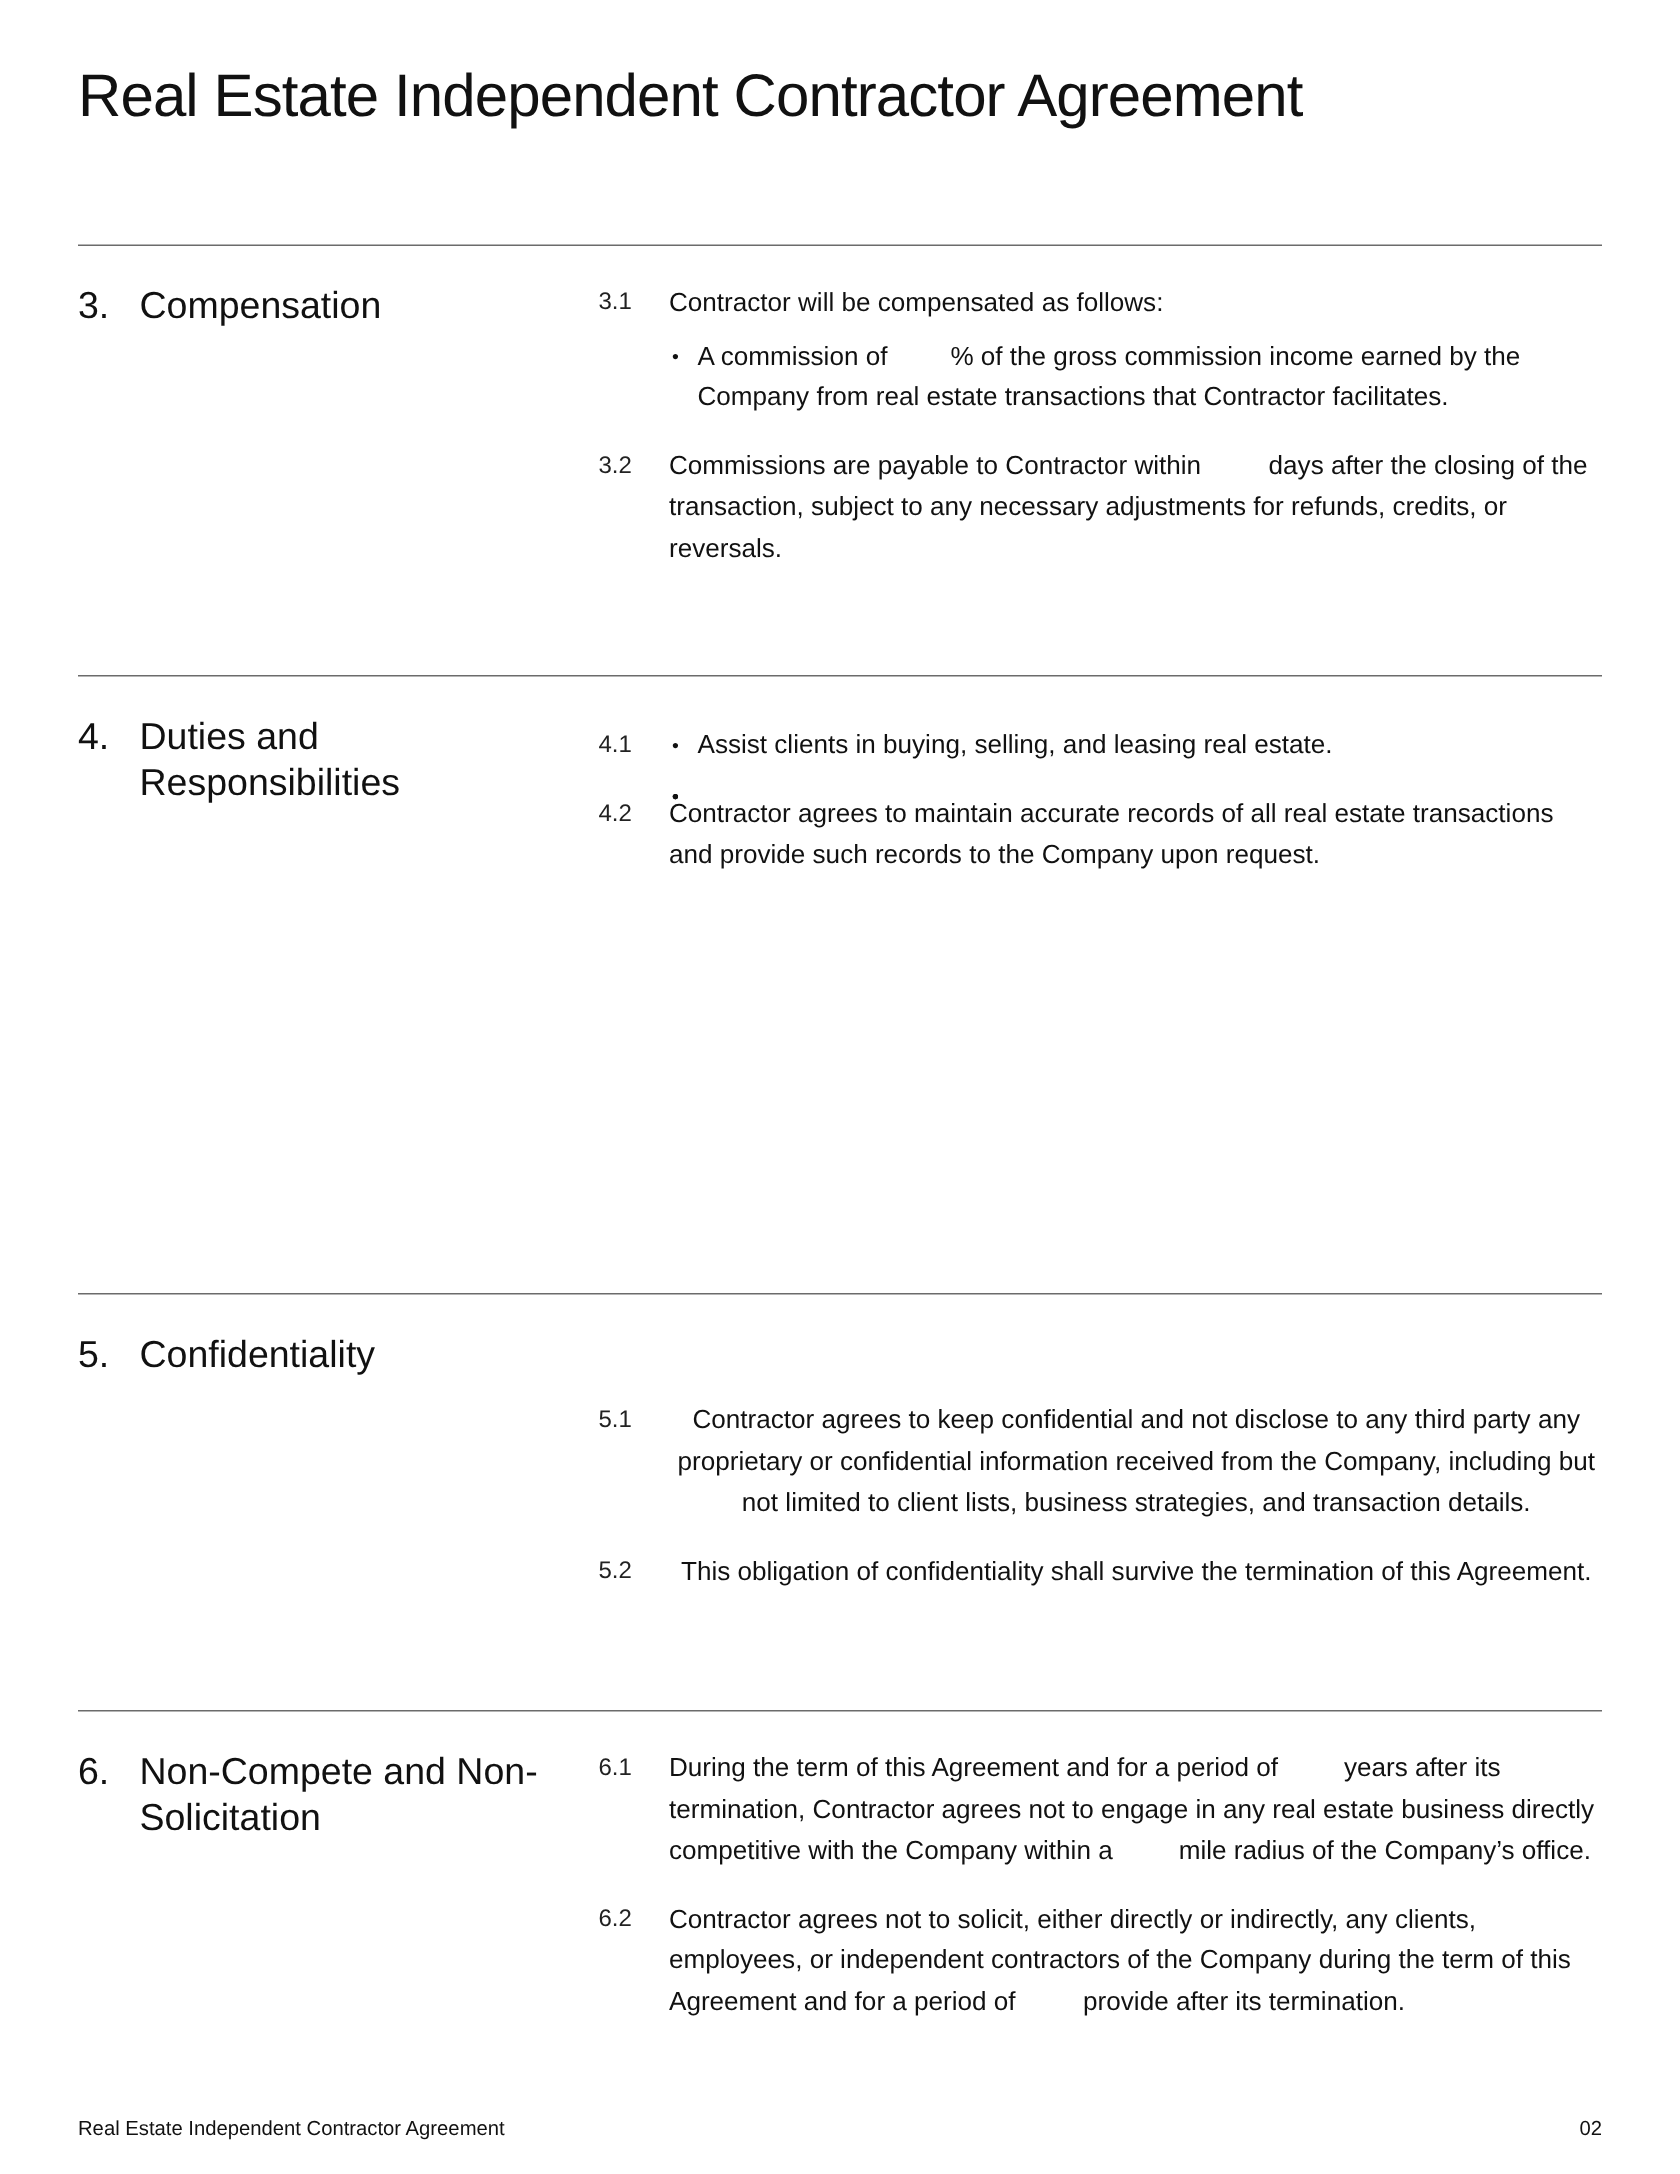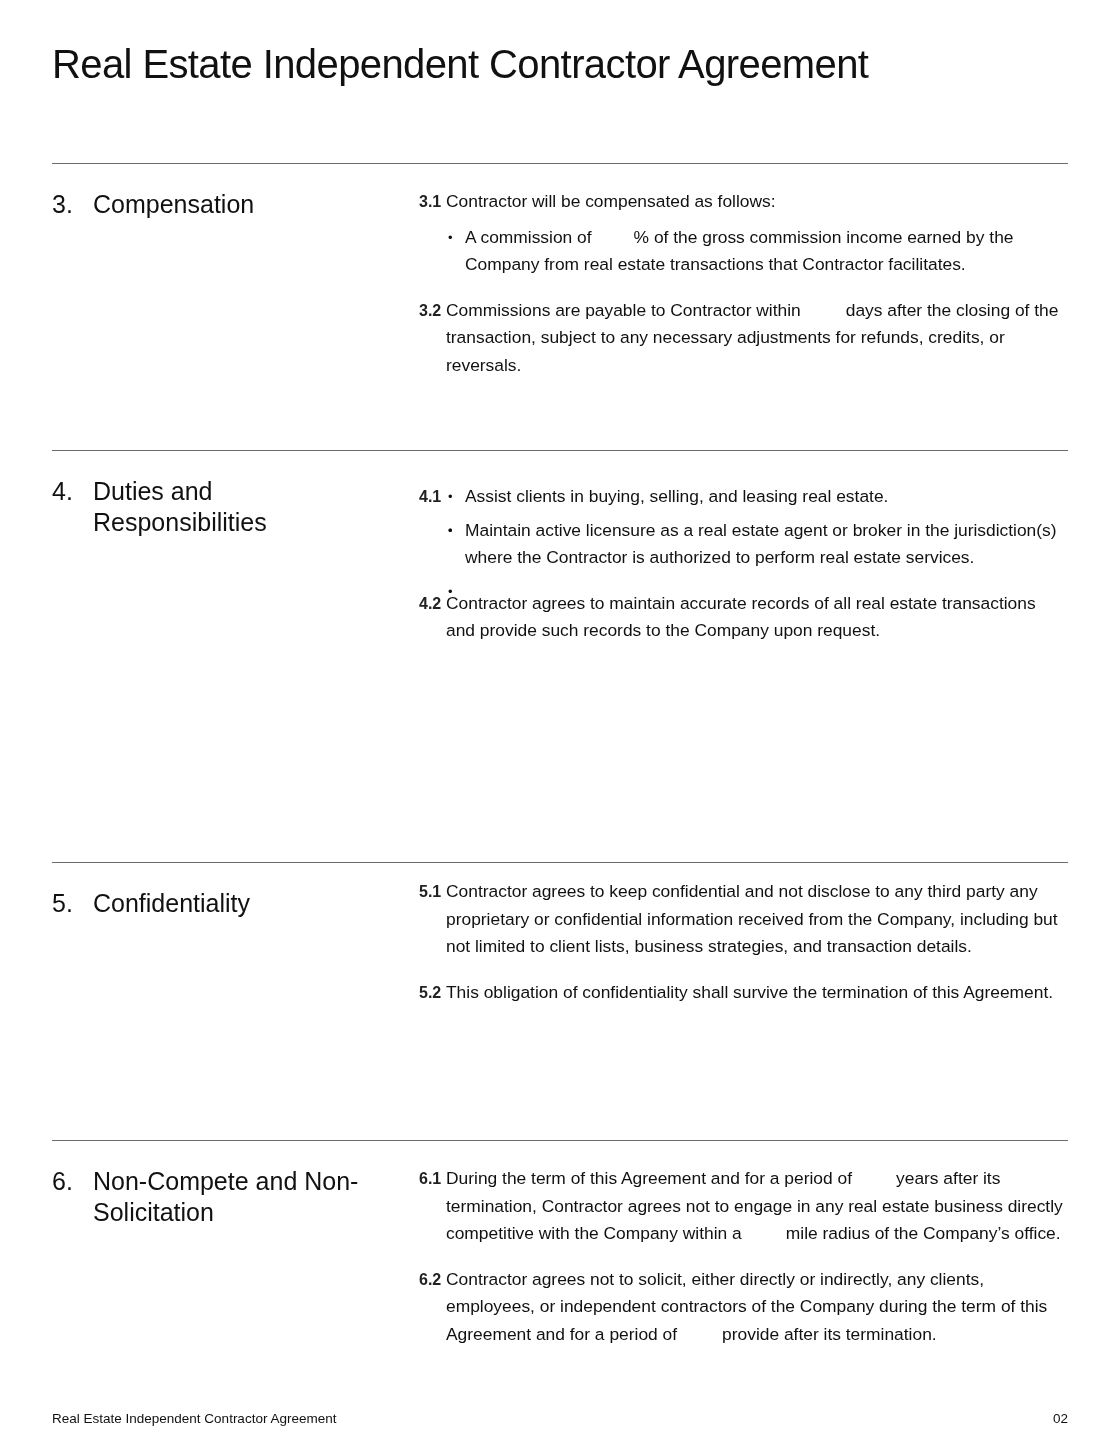"3.1" .clause .cnum { font-weight: 700 -> 400; margin-left: 20px -> none }
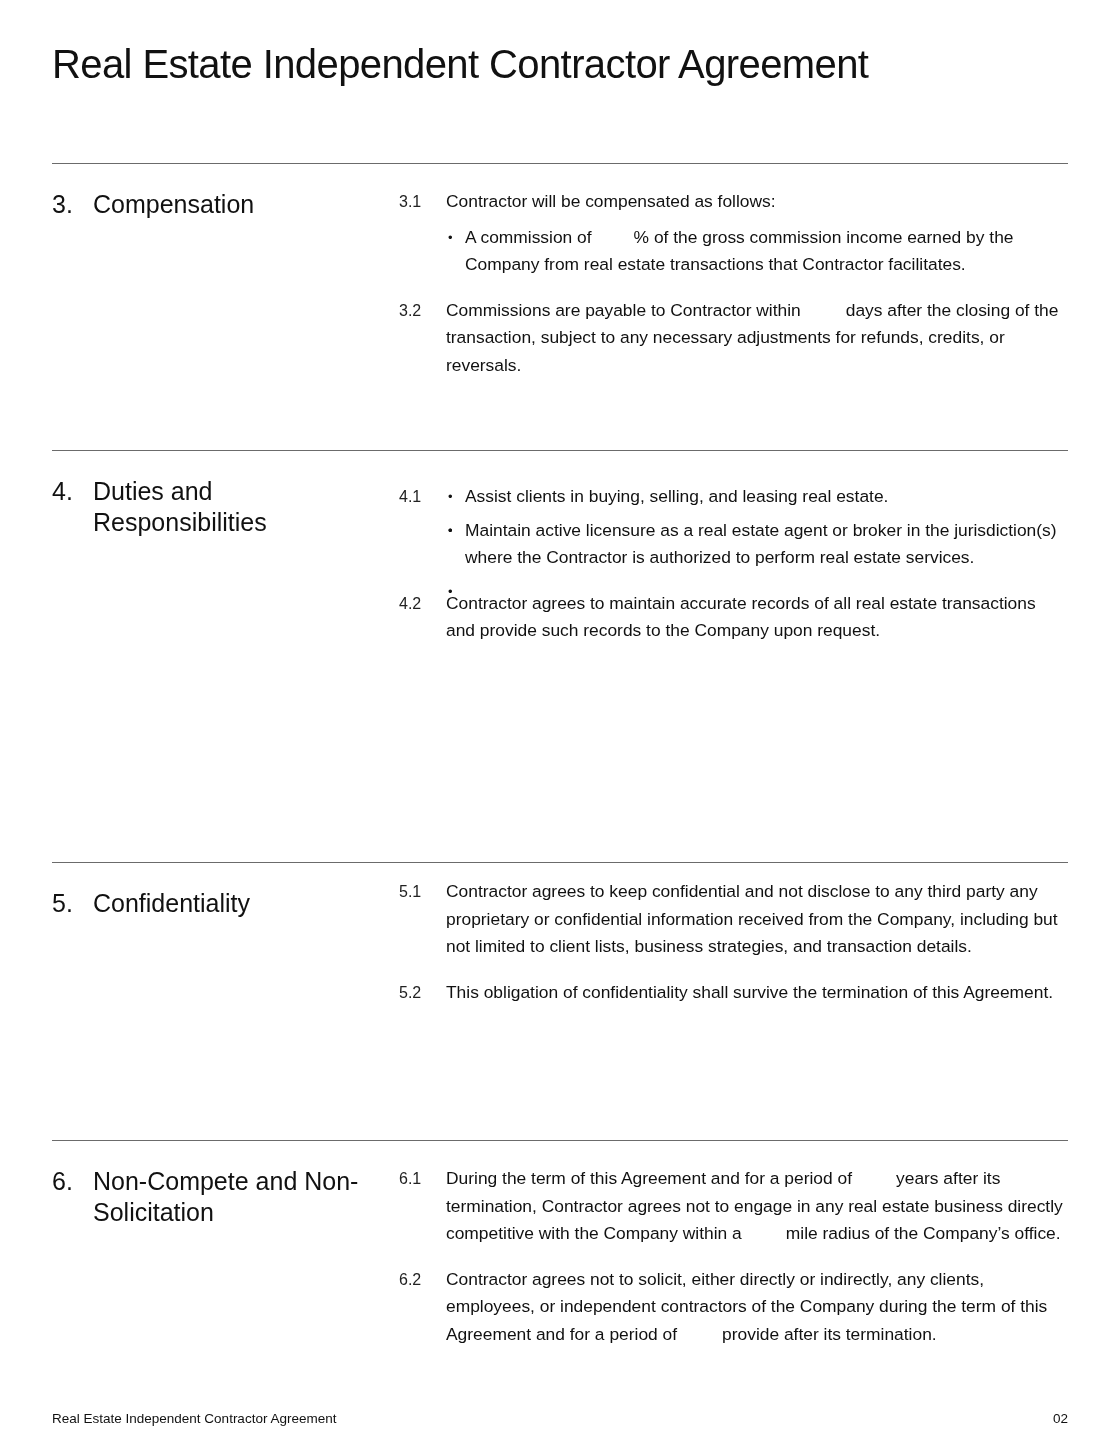"Maintain active licensure as a" span { html: <span>Maintain active licensure as a real estate agent or broker in the jurisdiction(s) where the Contractor is authorized to perform real estate services.</span> -> none }
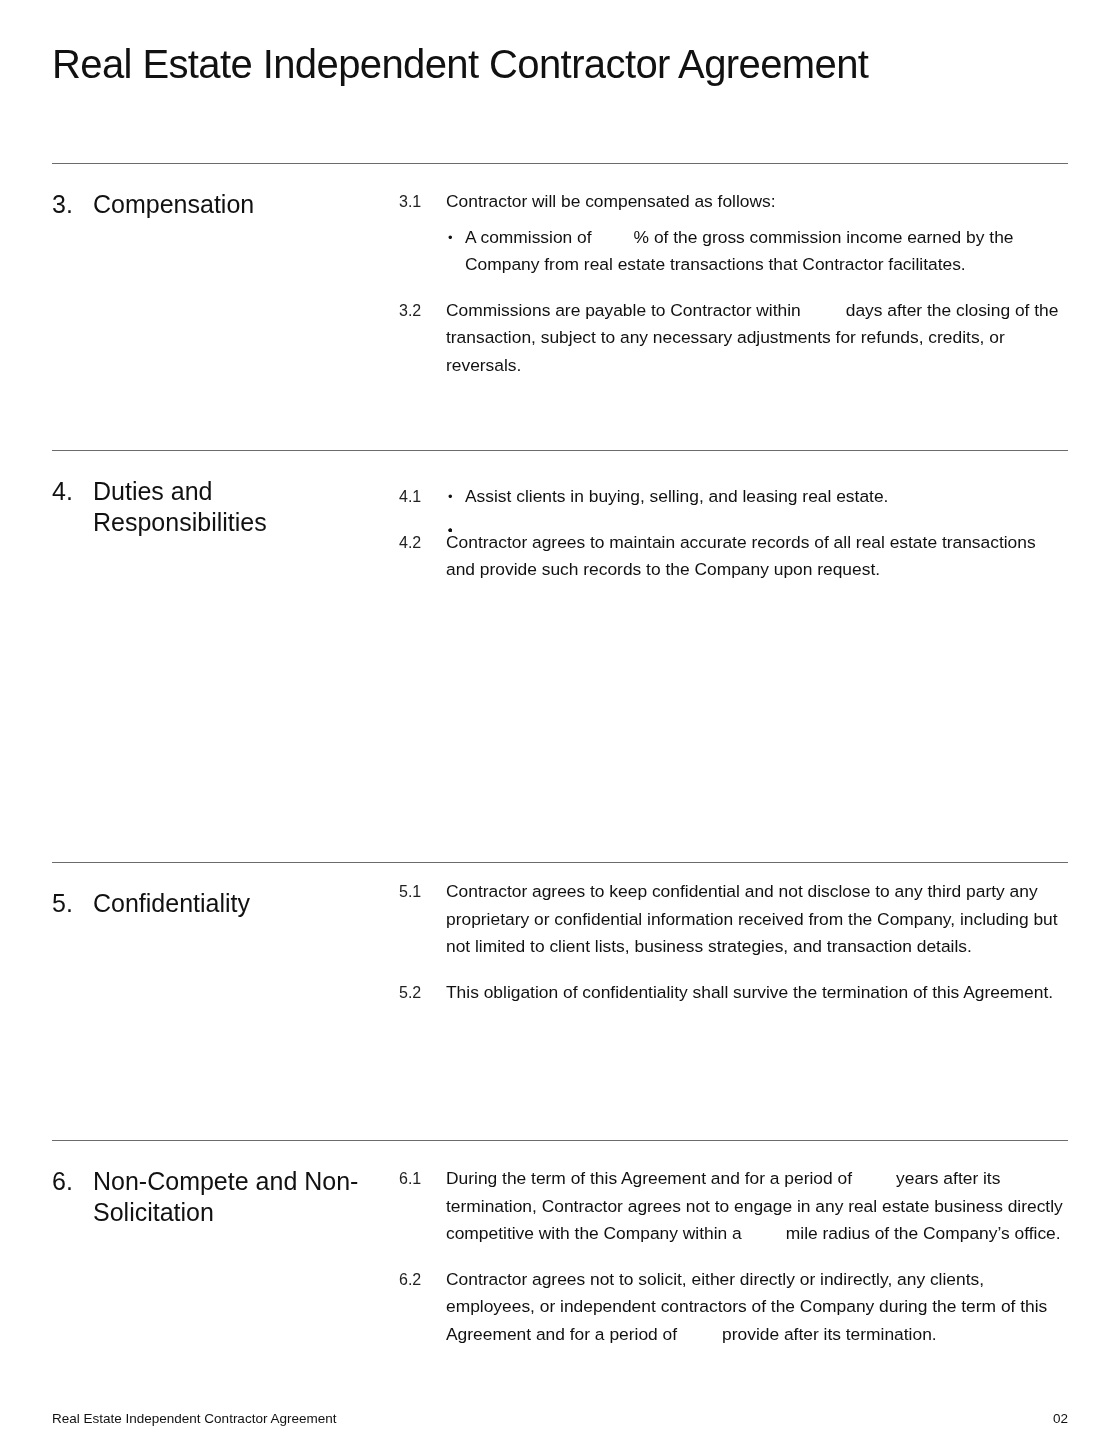"5.1" div.clauses { text-align: none -> center; top: 878px -> 933px }
